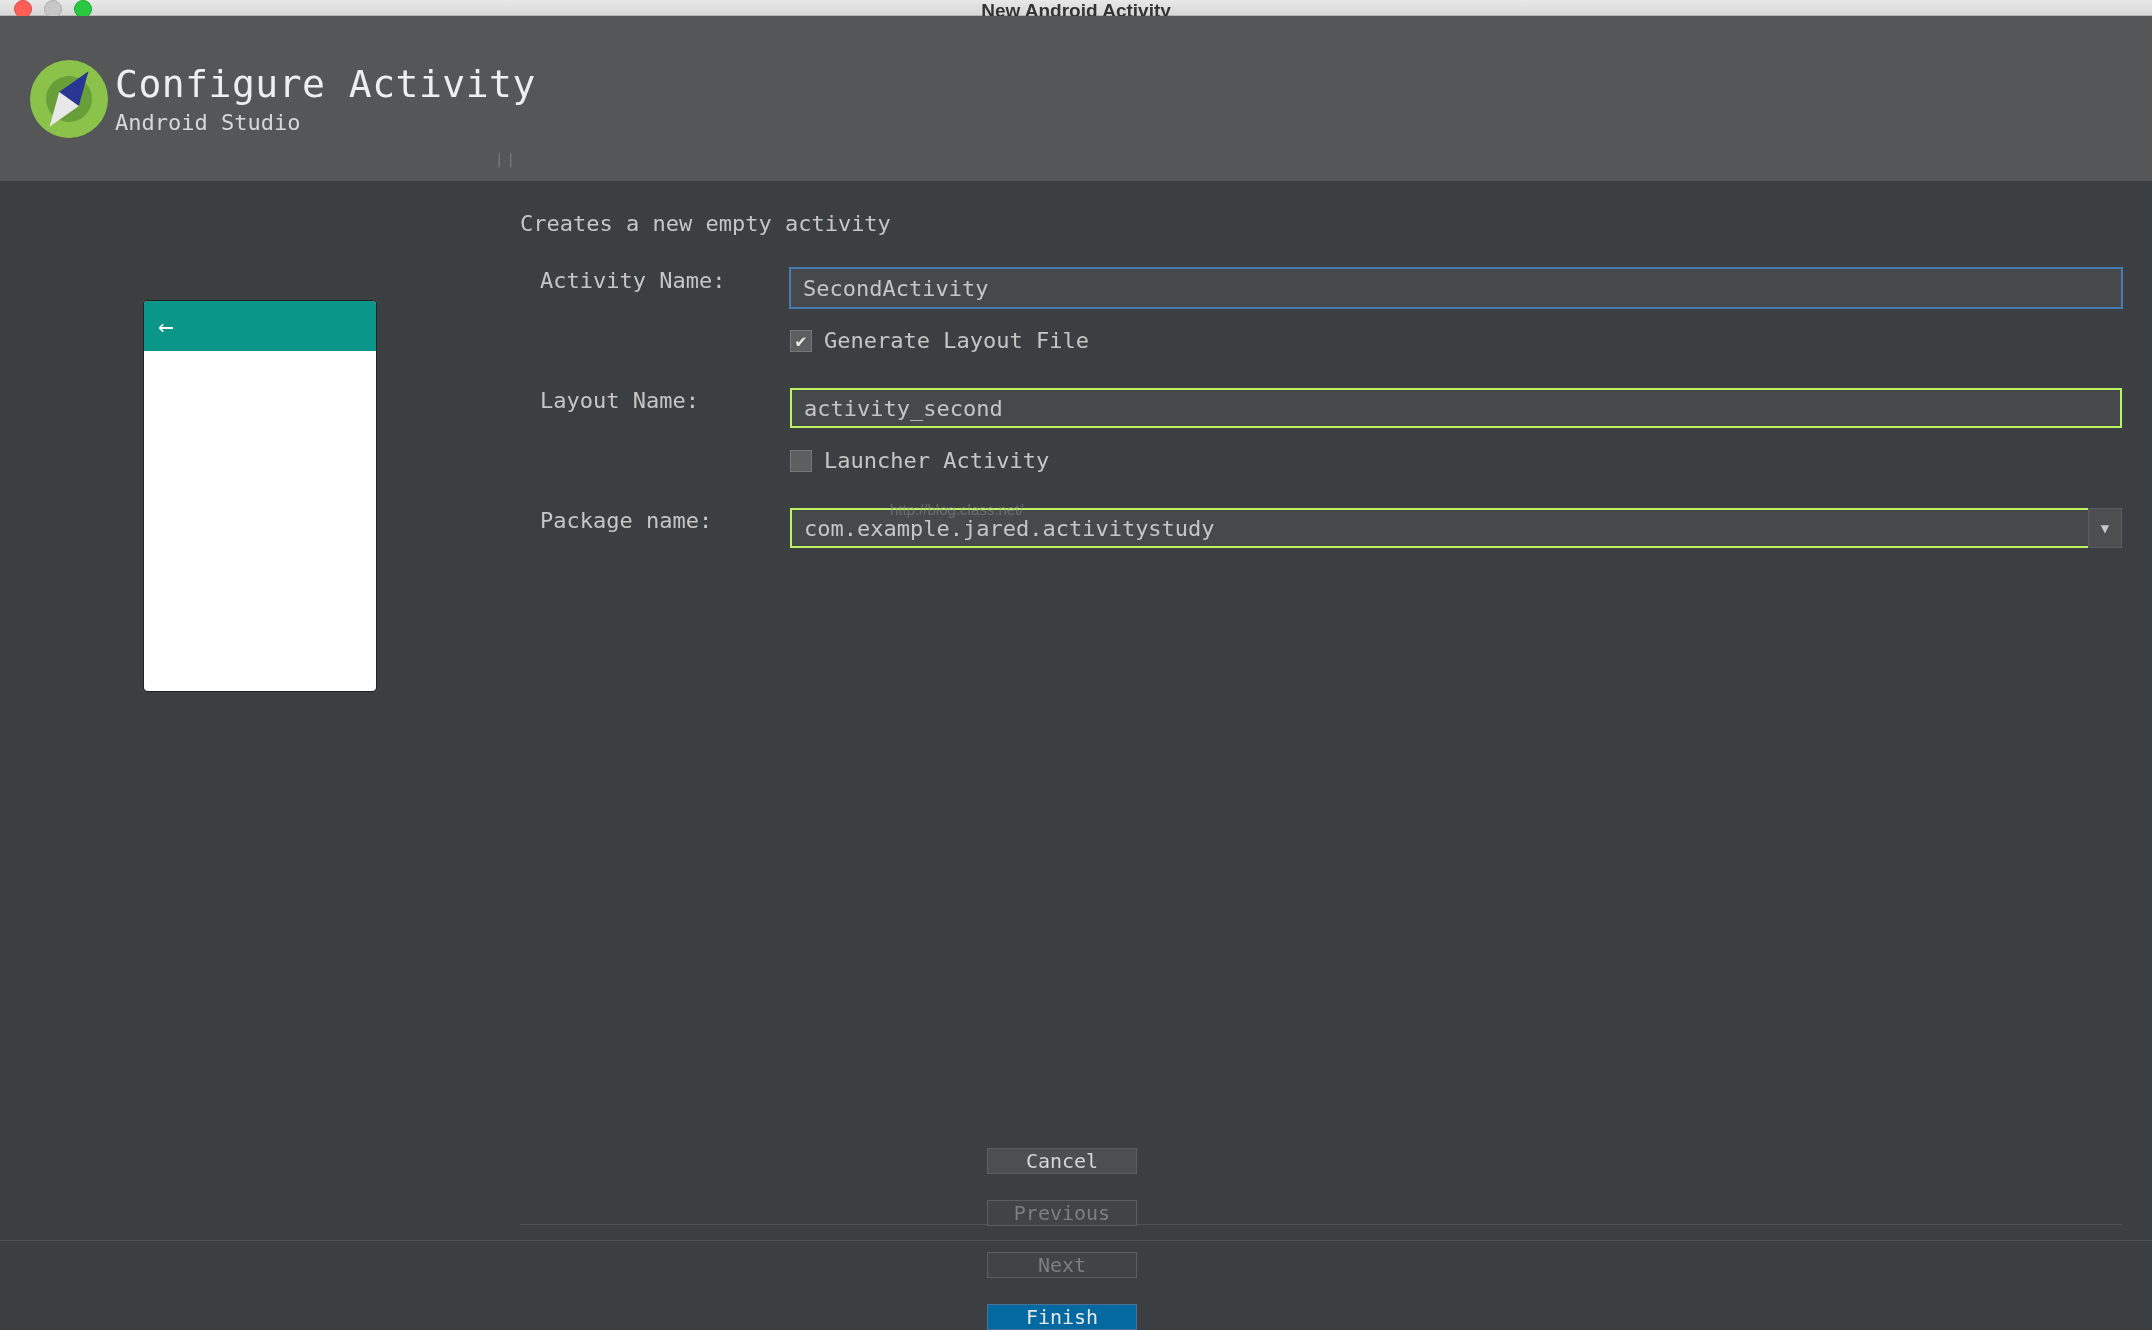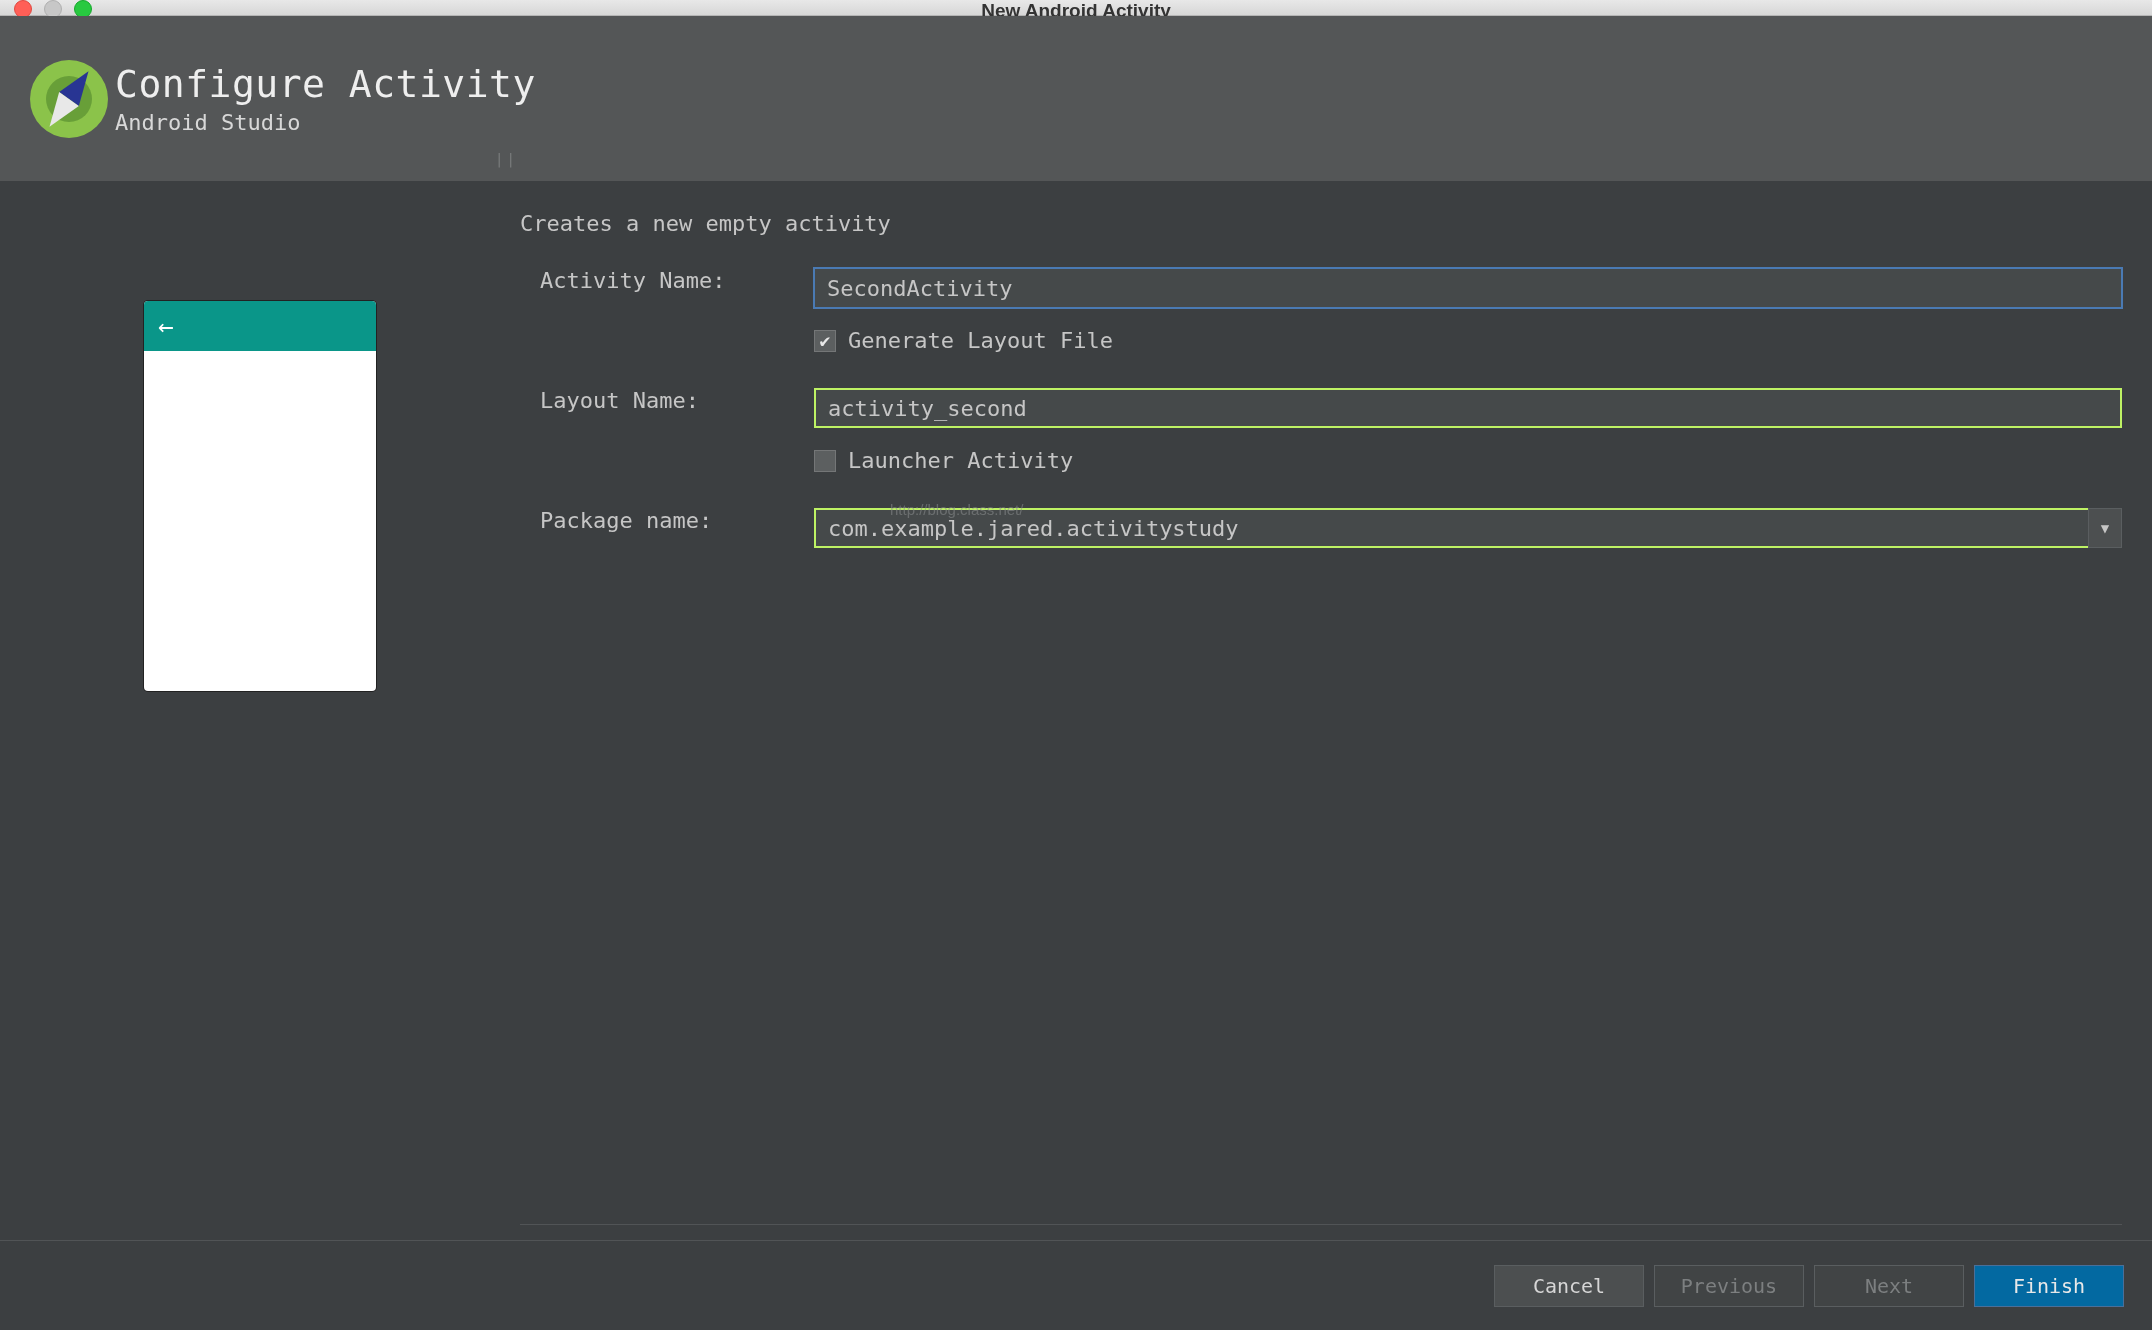"SecondActivity" .form-field { margin-left: 24px -> none }
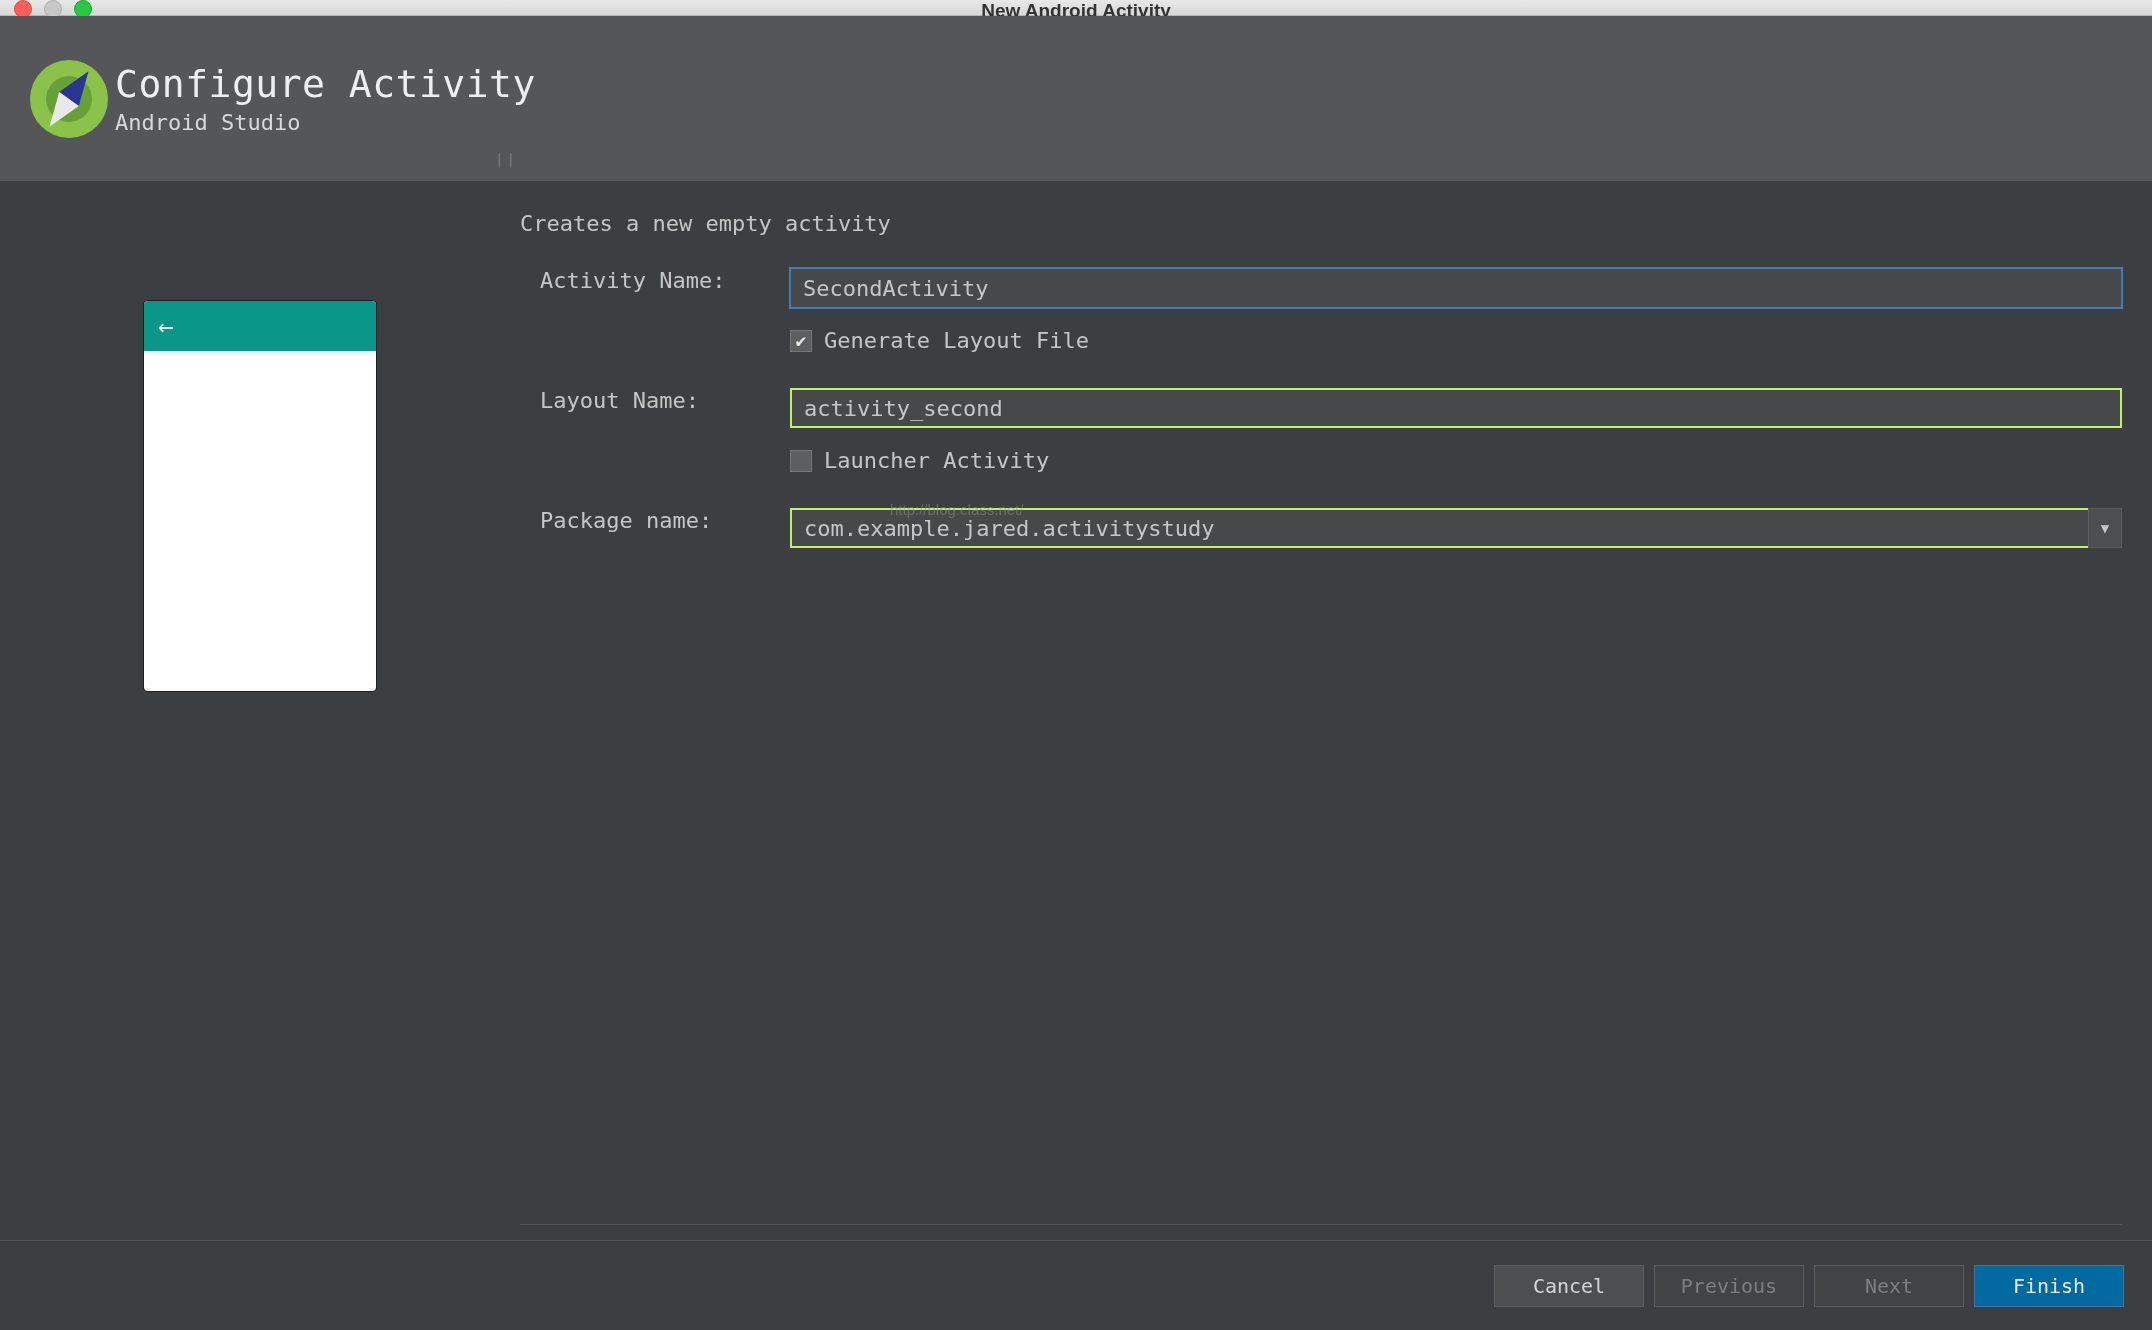"Cancel" .footer { flex-direction: none -> column; gap: 10px -> 26px }
